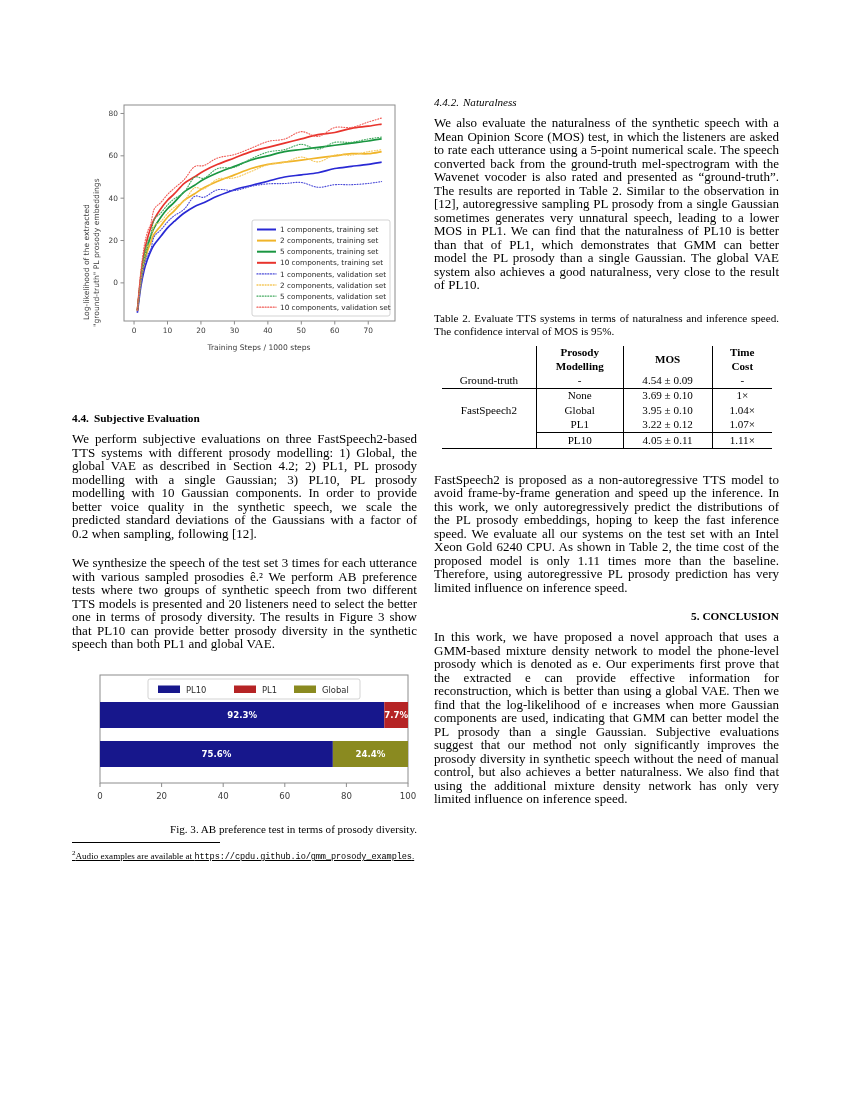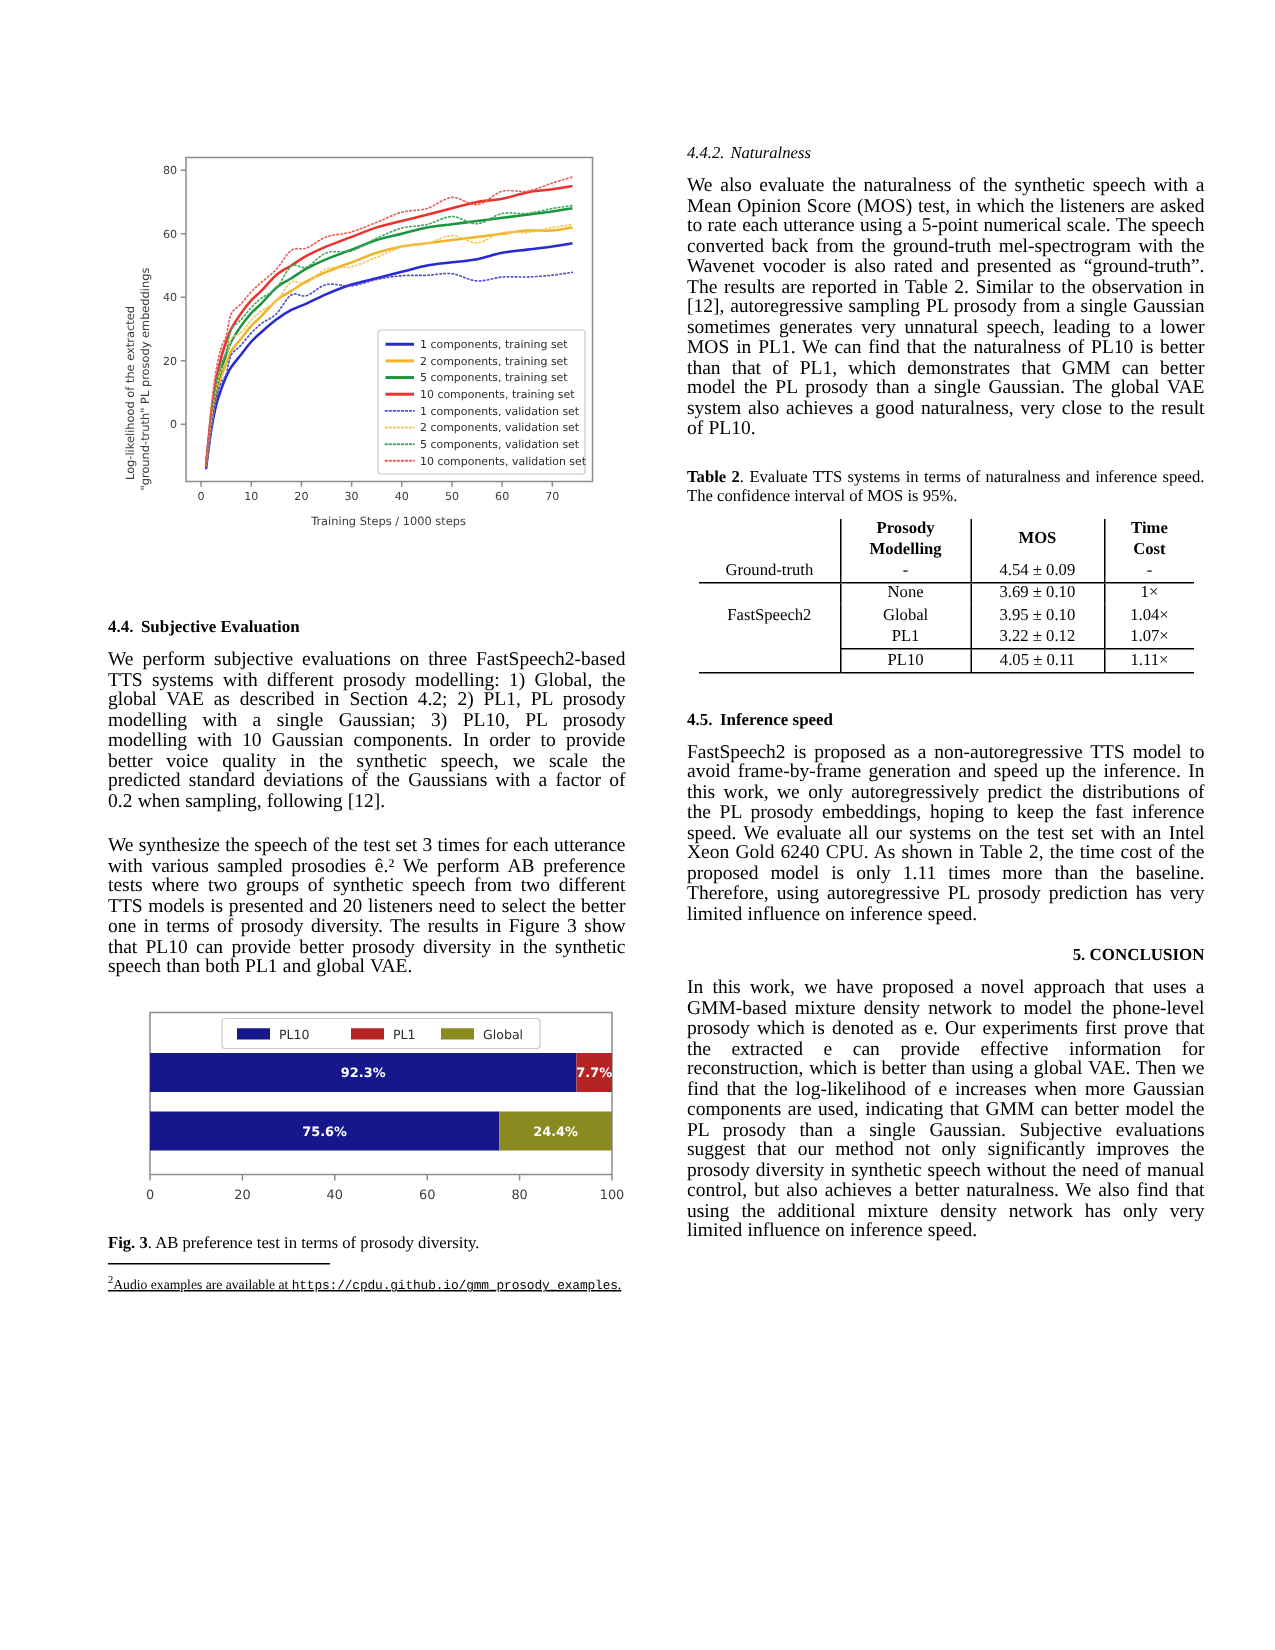"4.4.2. Naturalness" .col-right { left: 458px -> 434px }
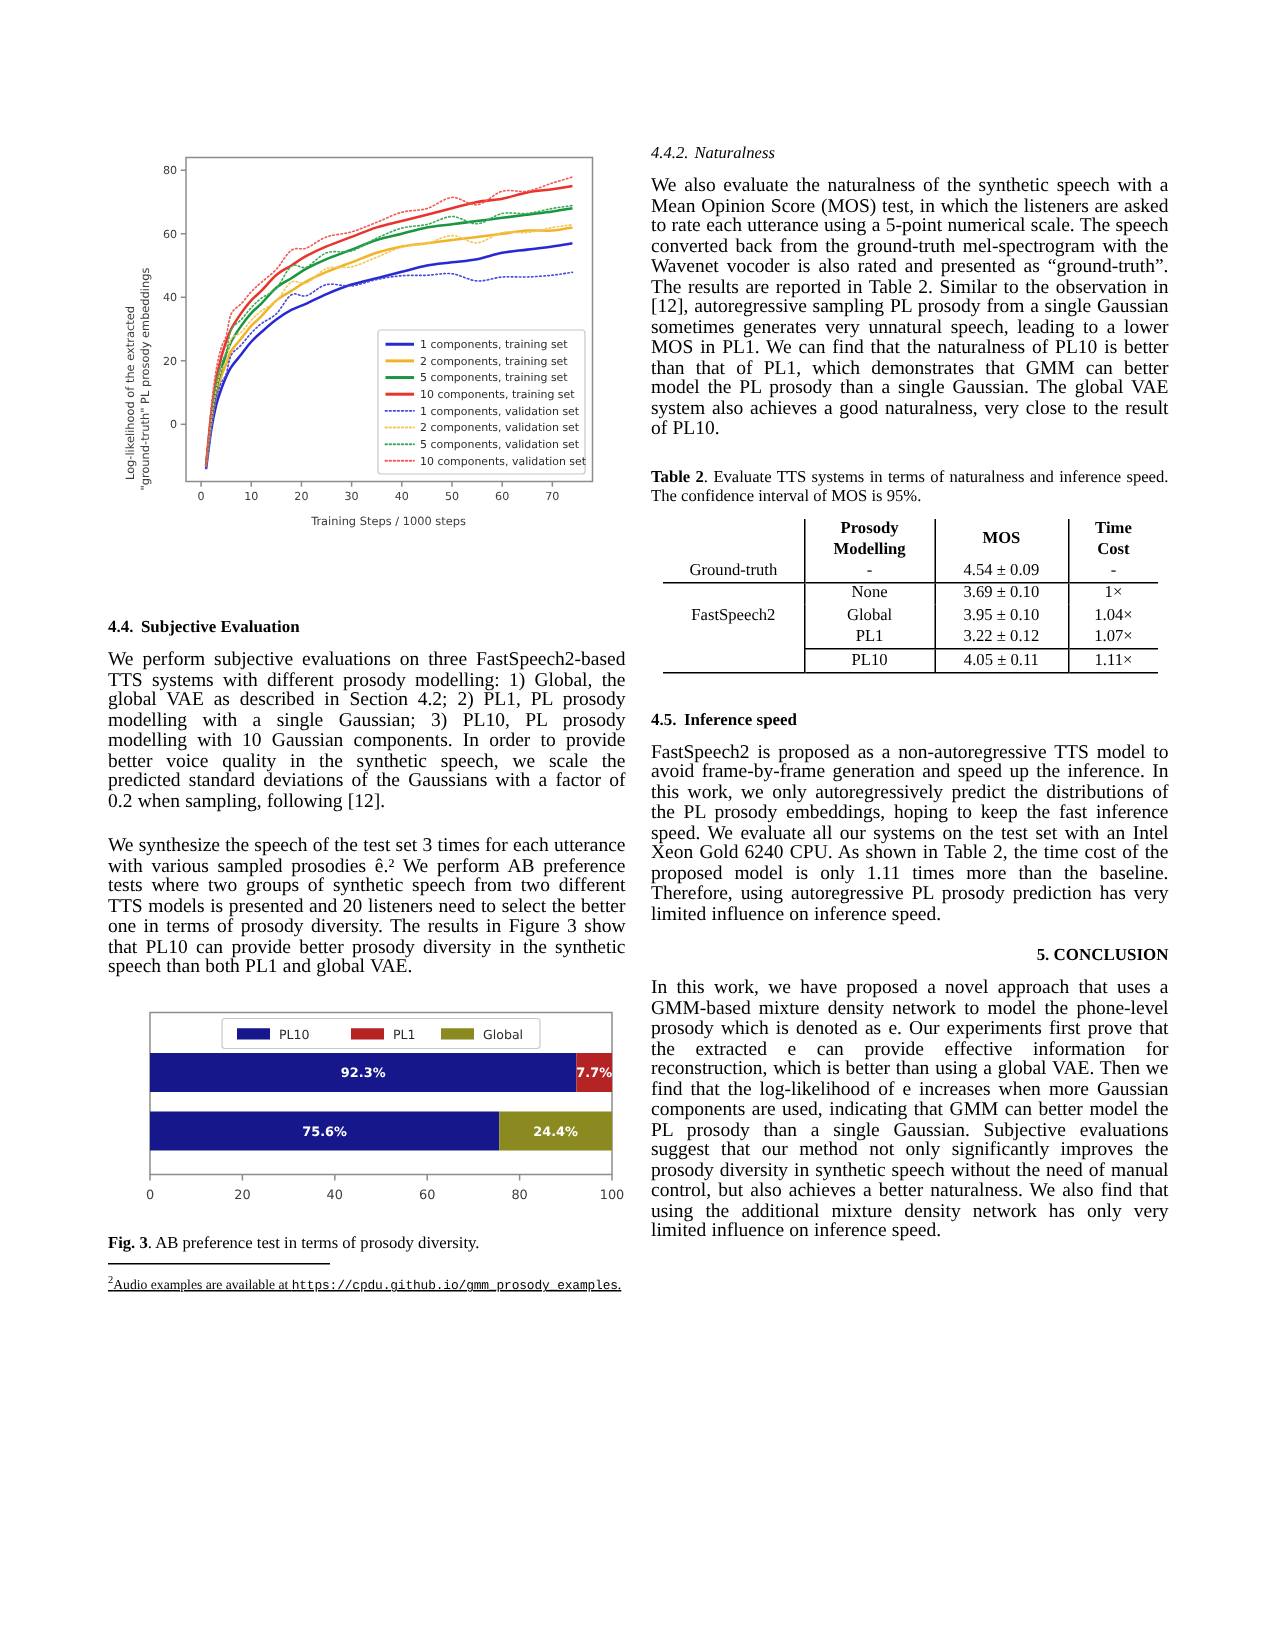"Table 2" .caption b { font-weight: bold -> normal }
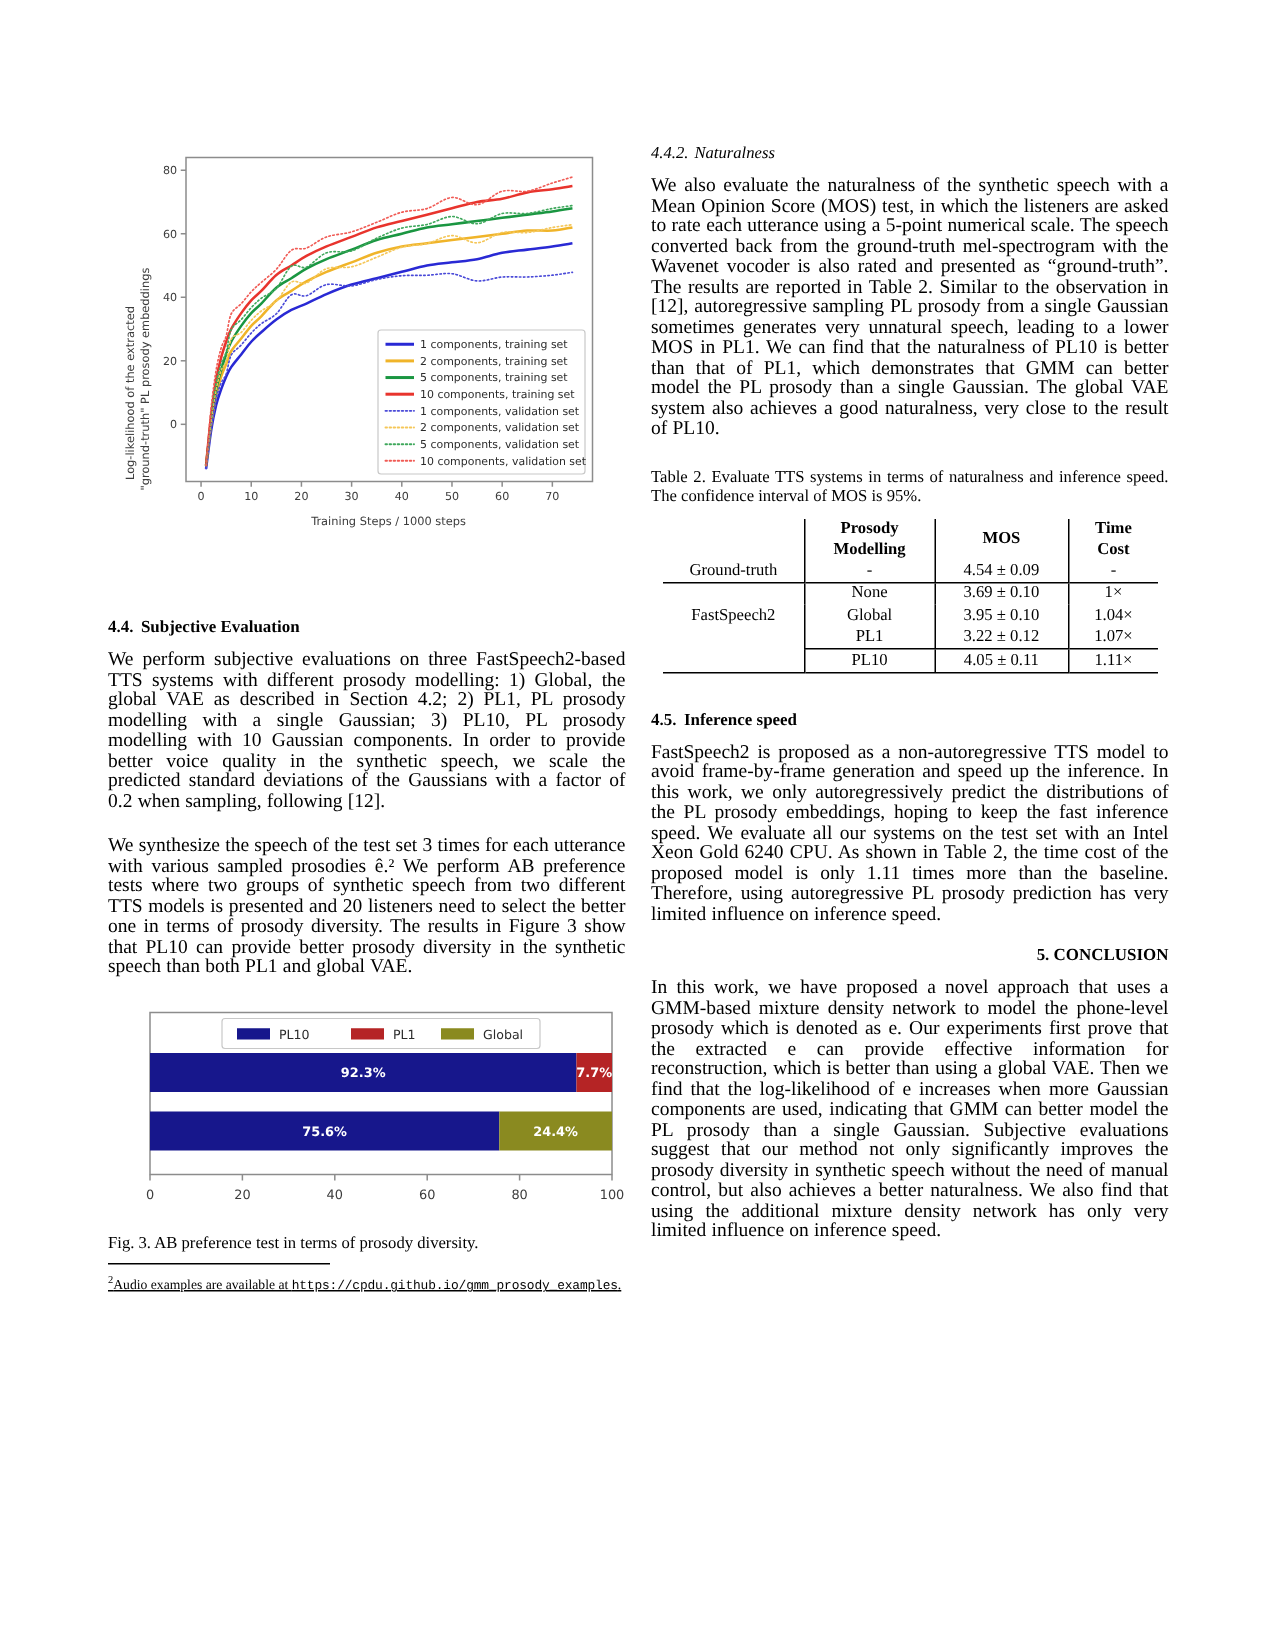"4.5. Inference speed" h3.sec { html: <h3><span>4.5.</span><span>Inference speed</span></h3> -> none }
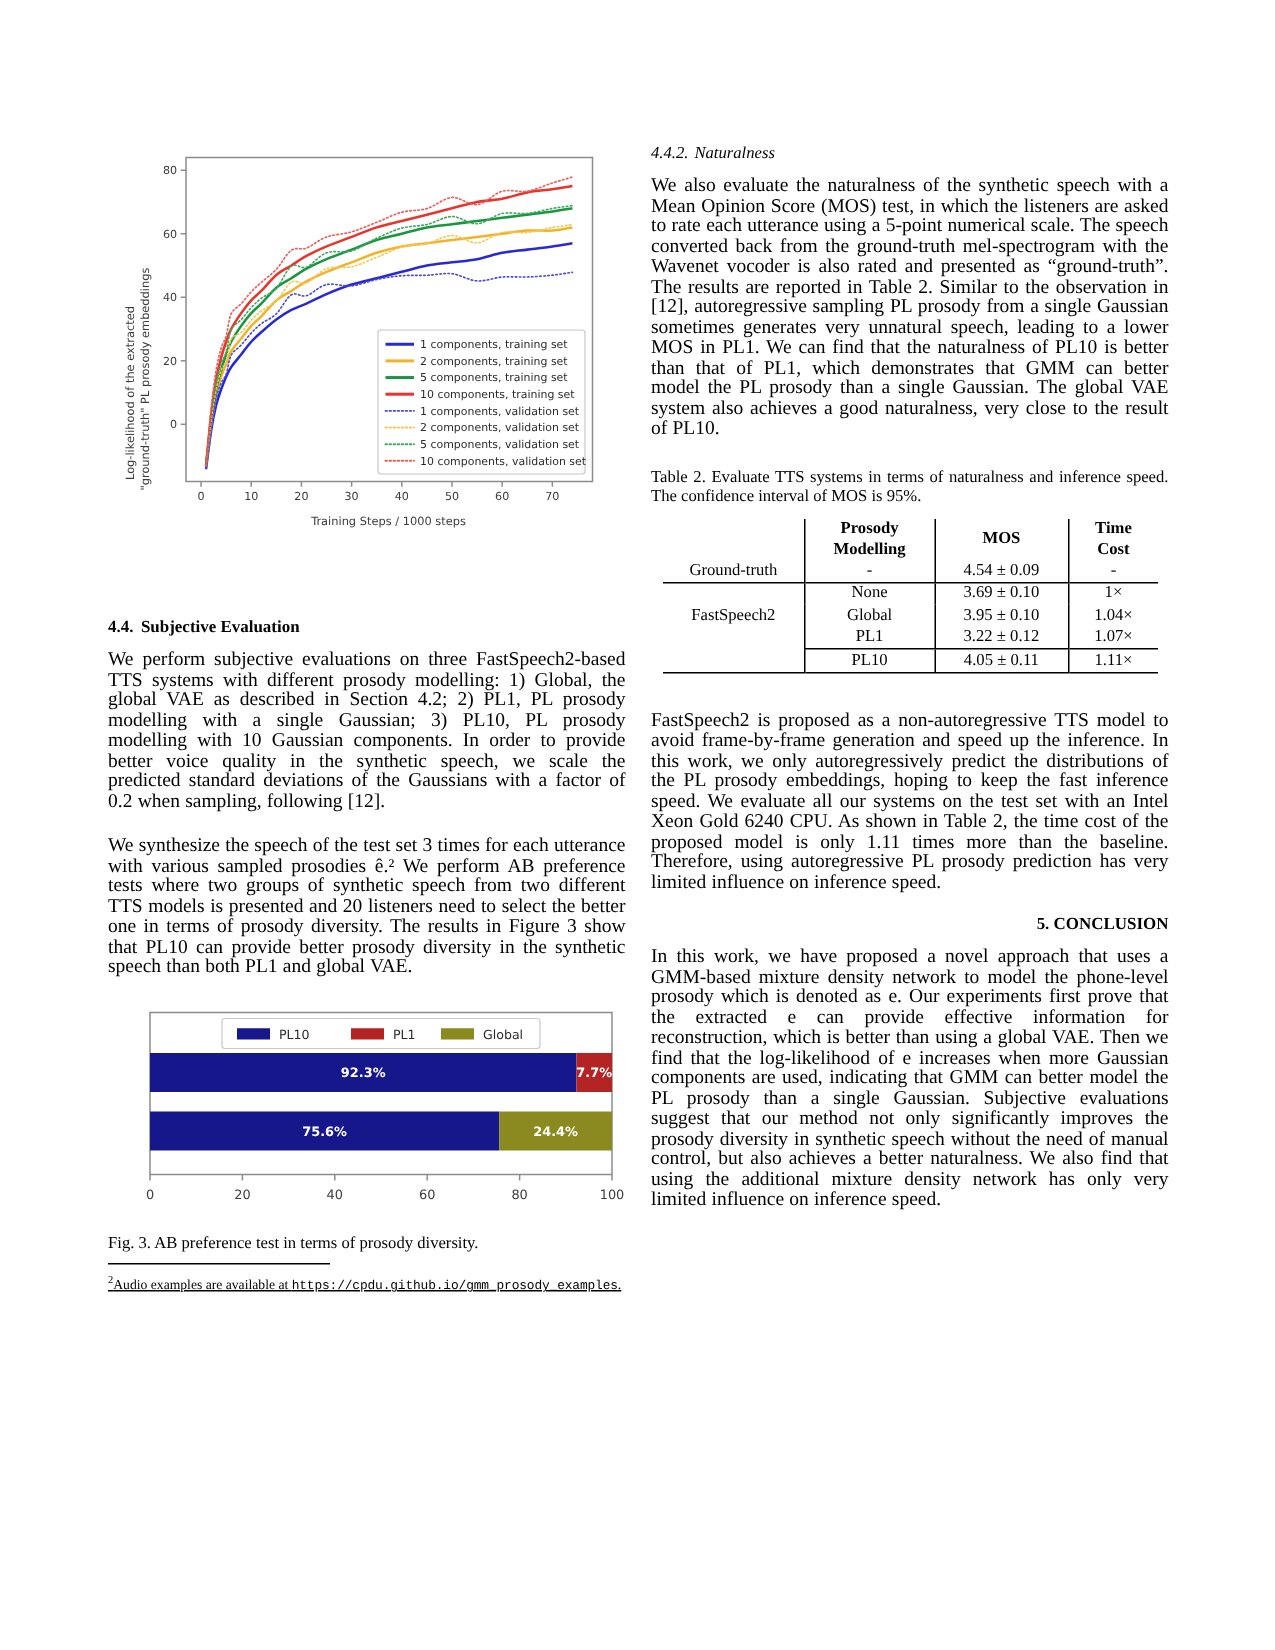"Fig. 3. AB preference test" p.caption { text-align: left -> right }
